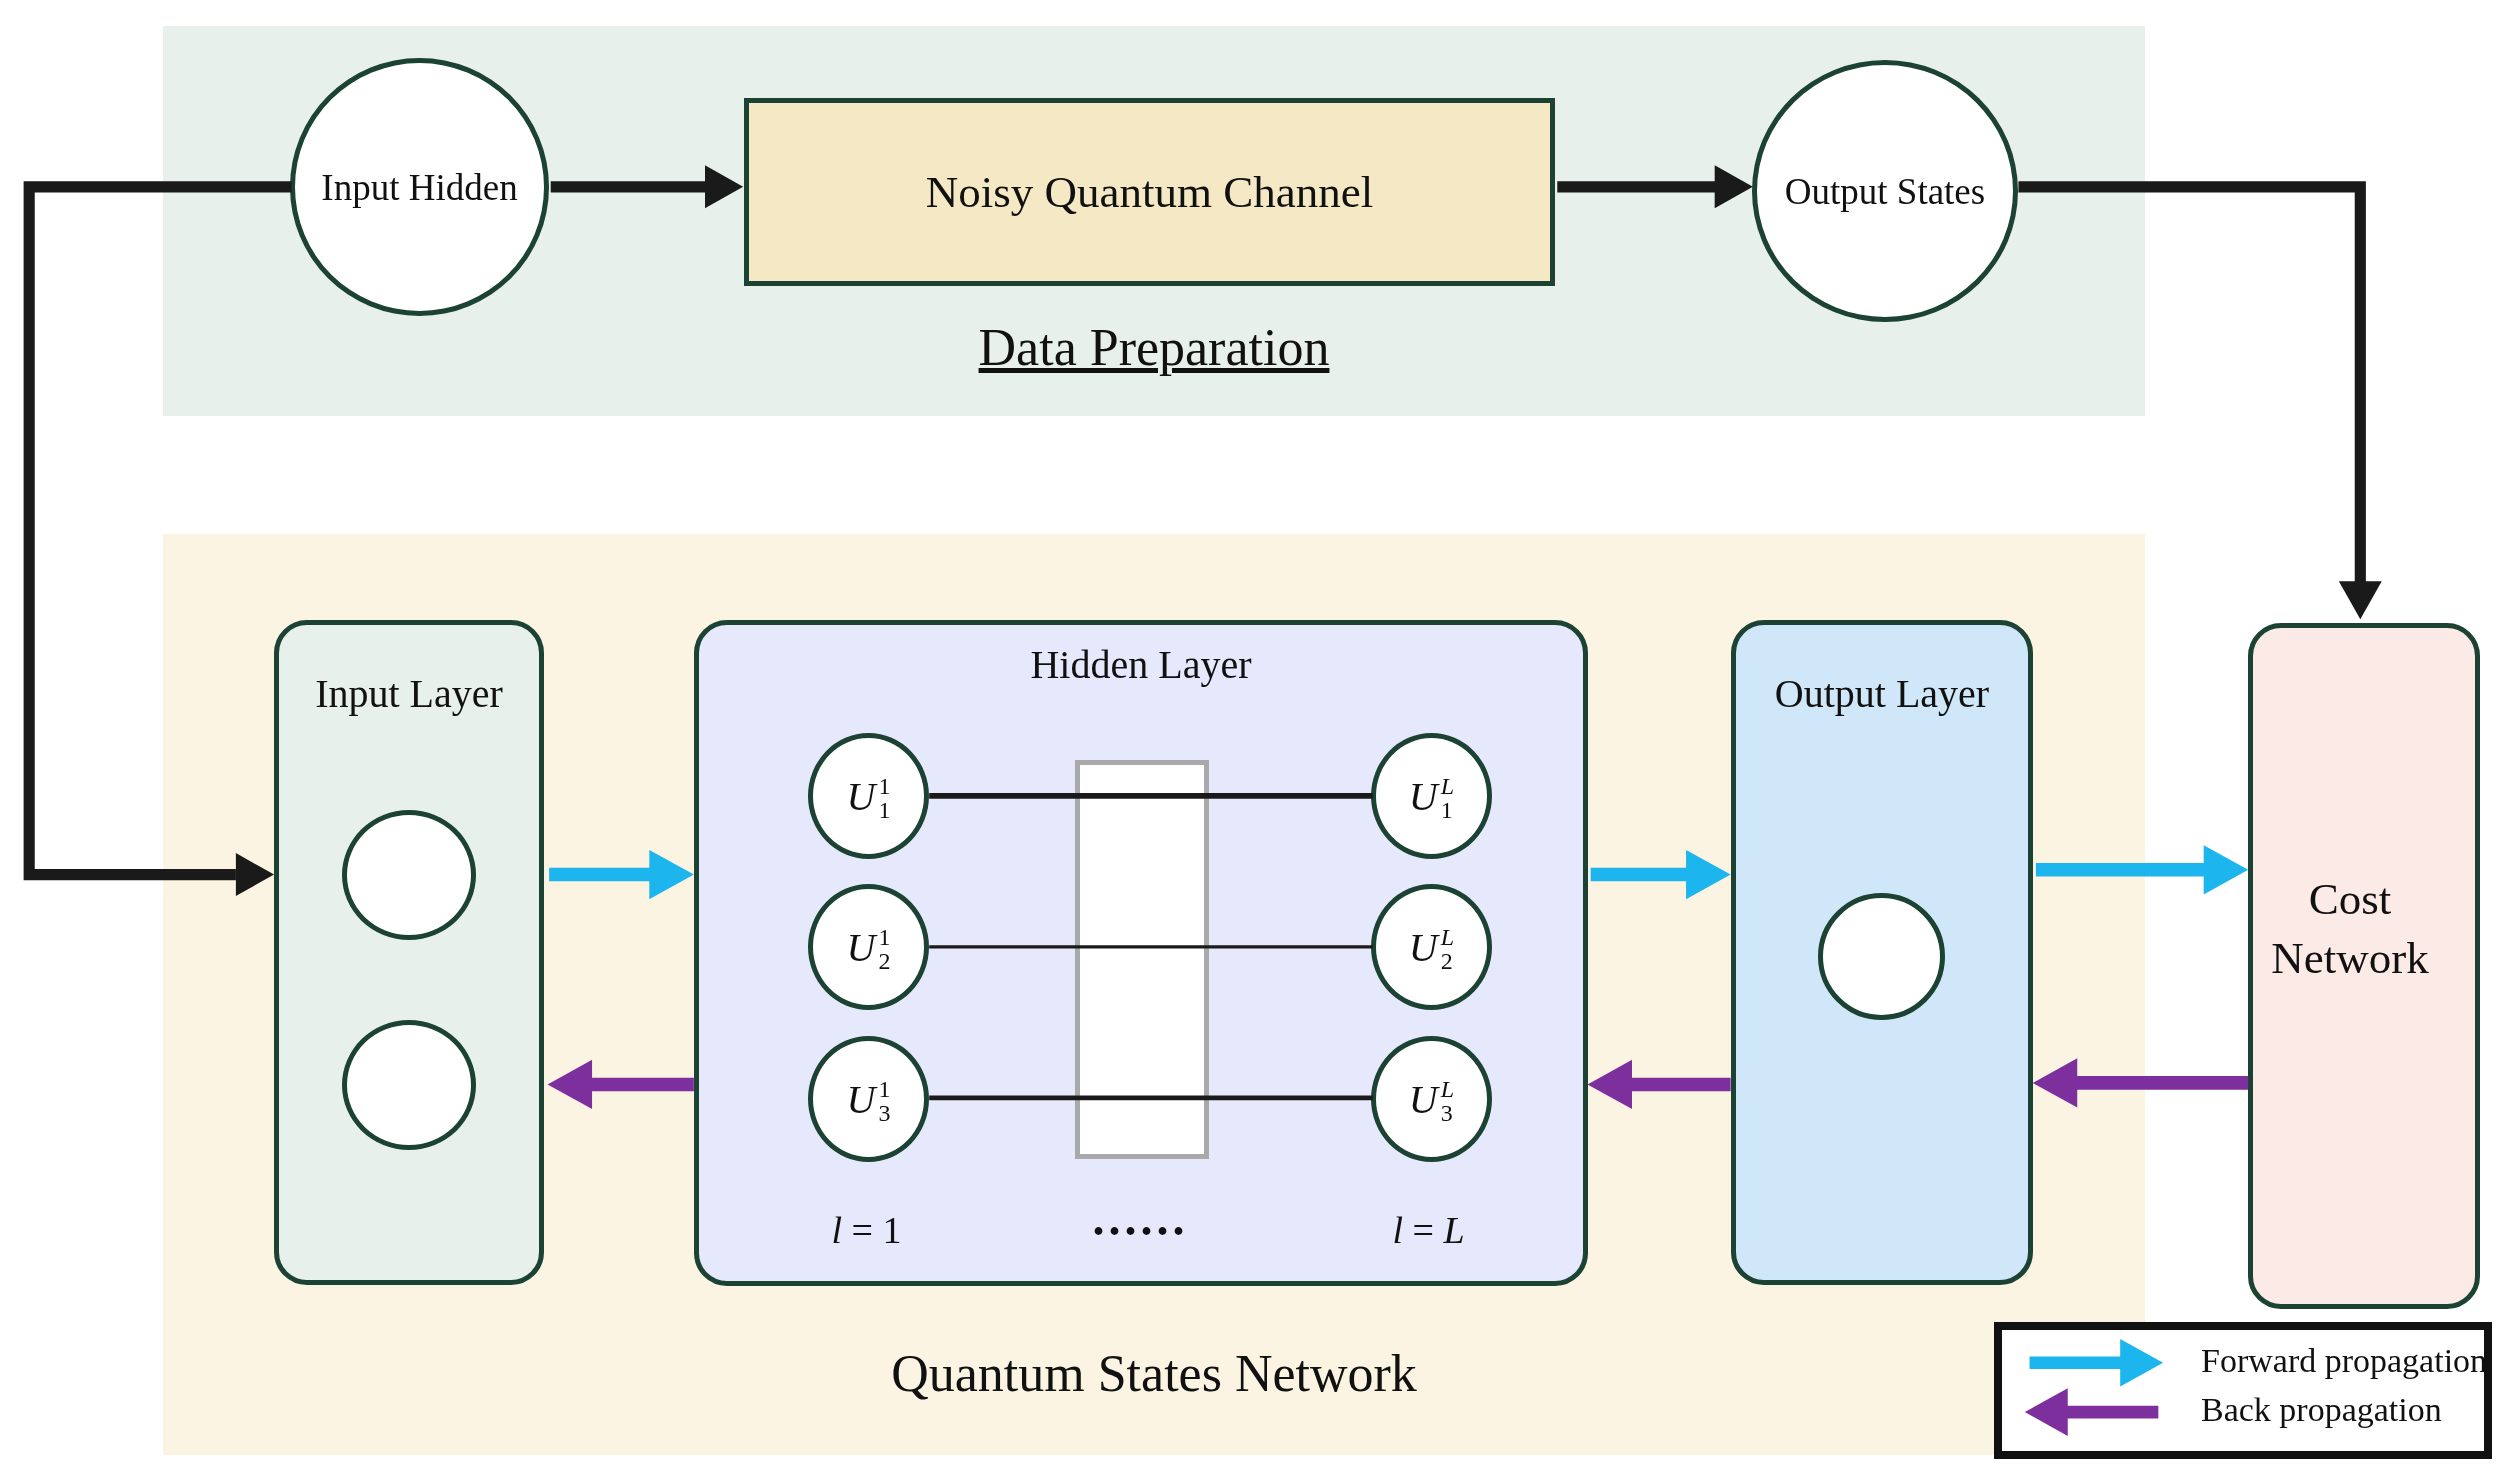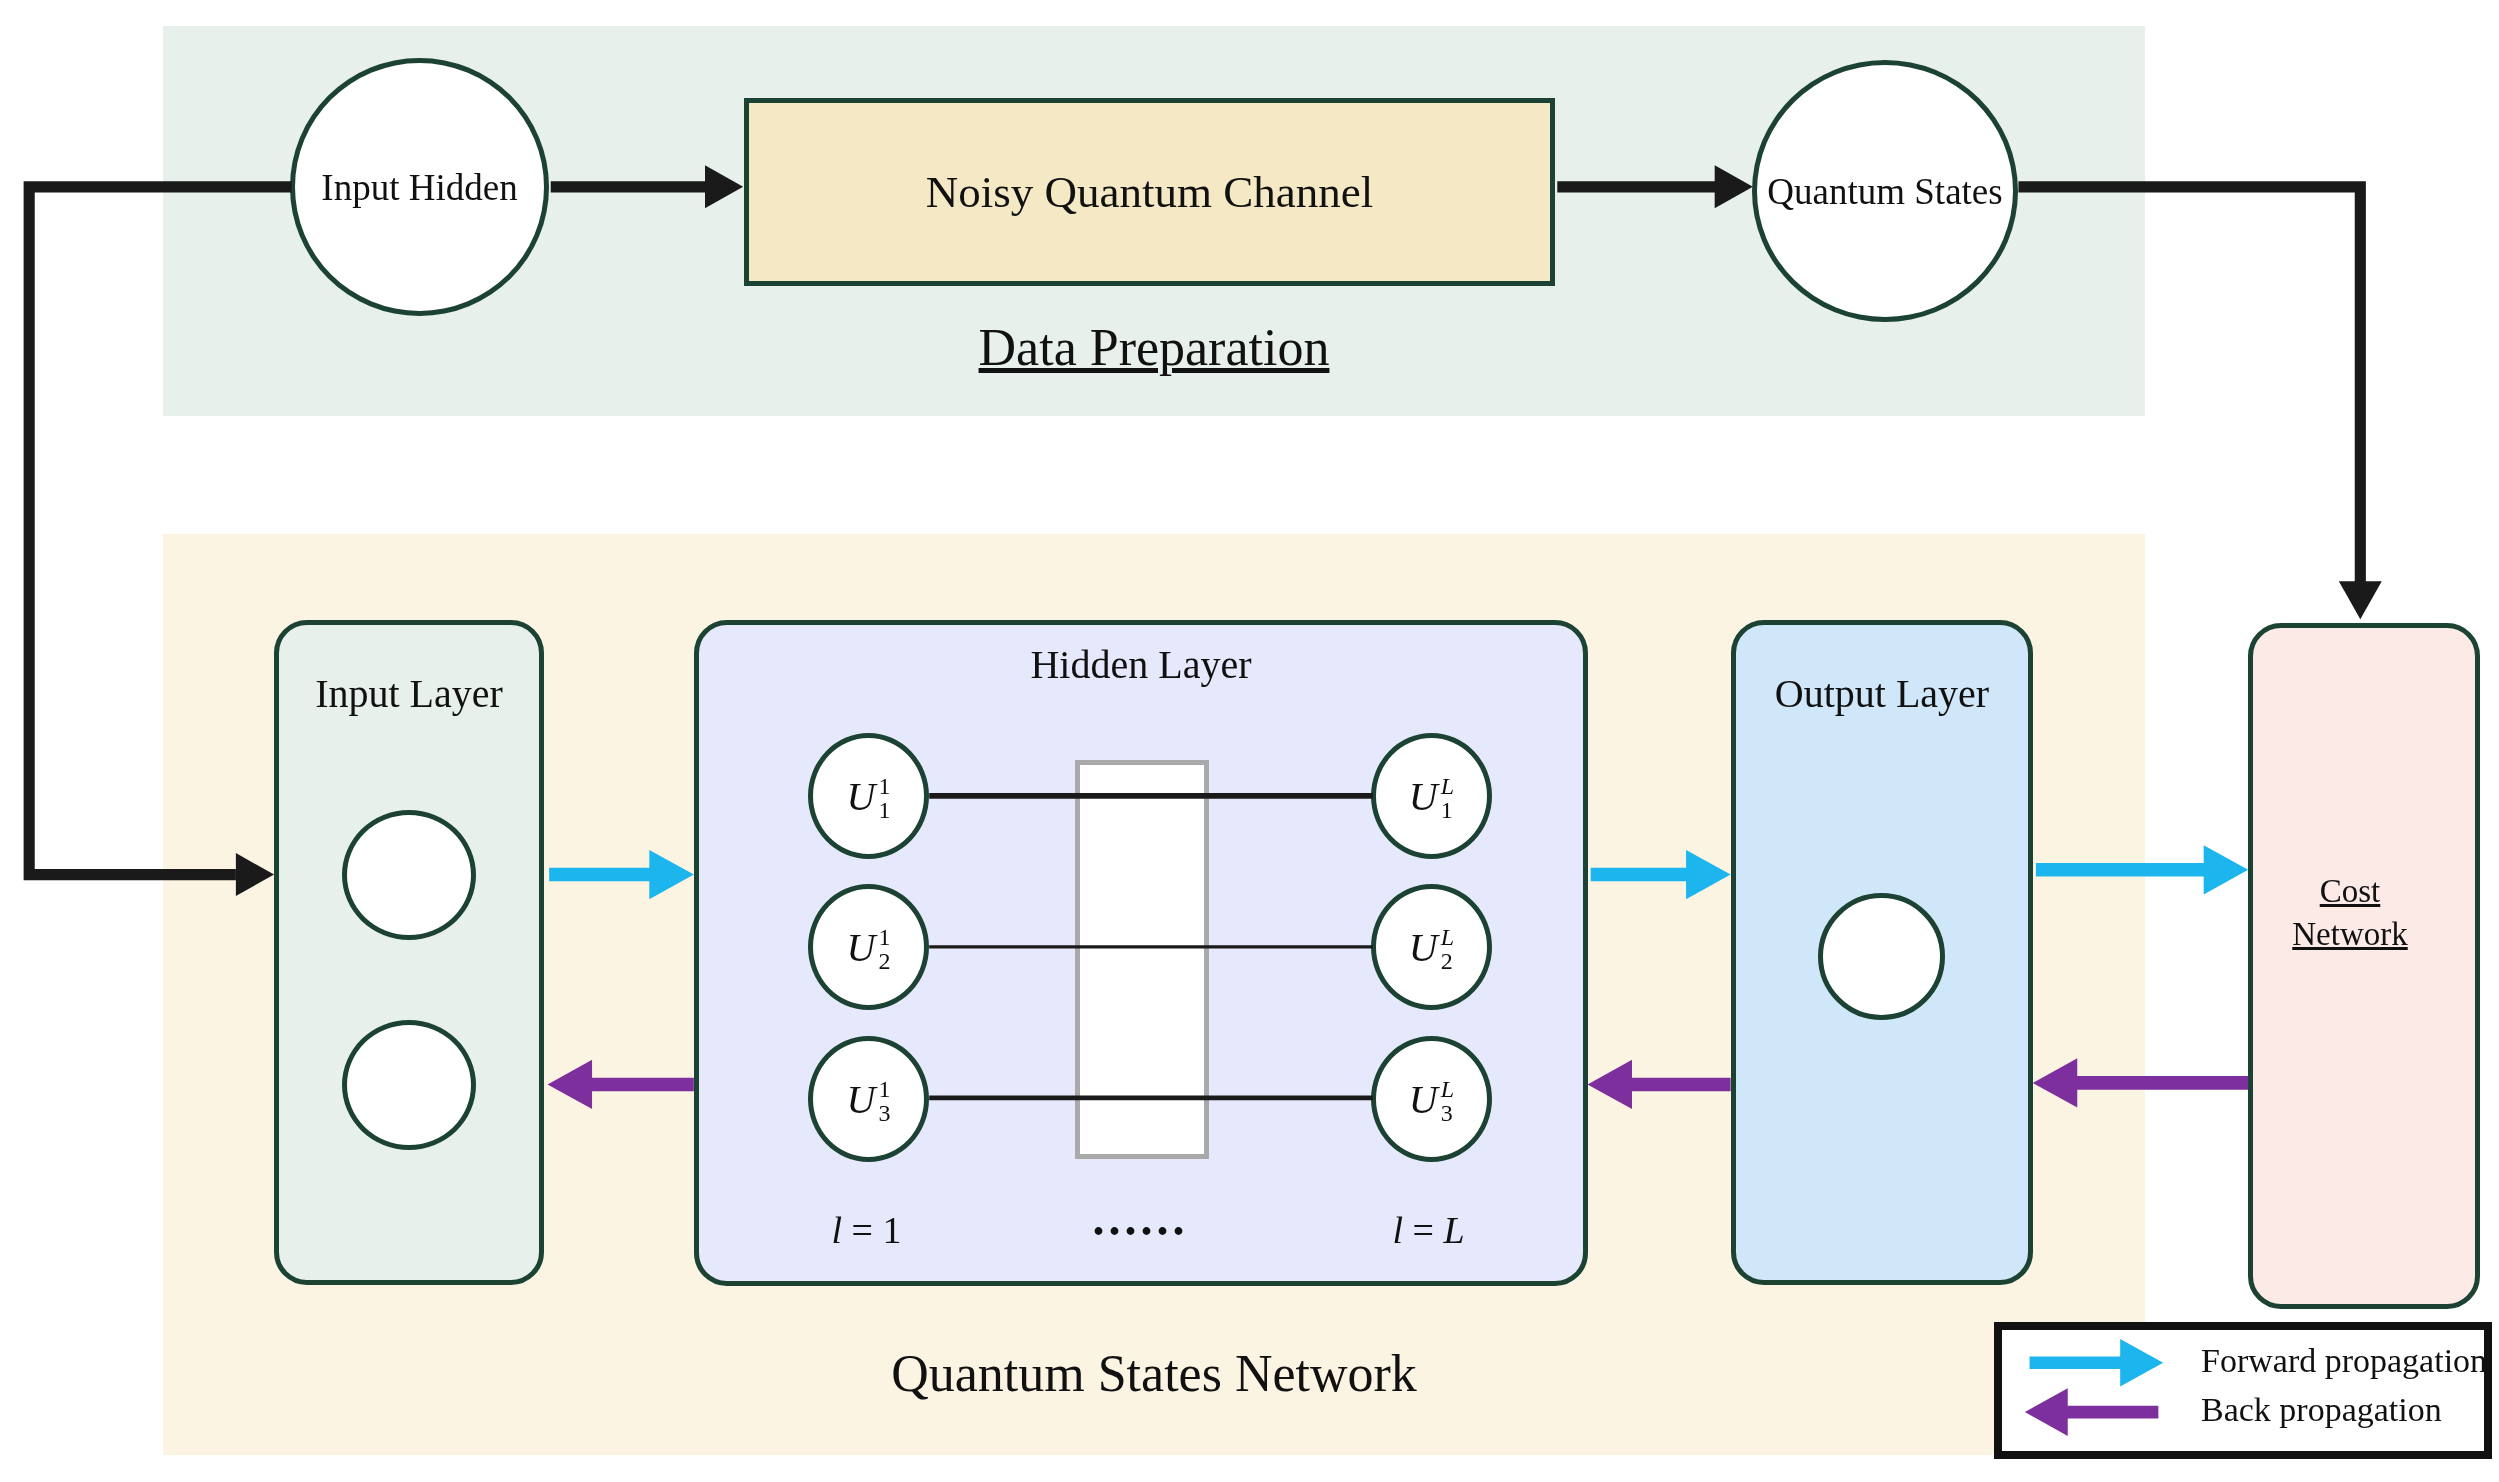"Quantum States" span { text: Quantum -> Output }
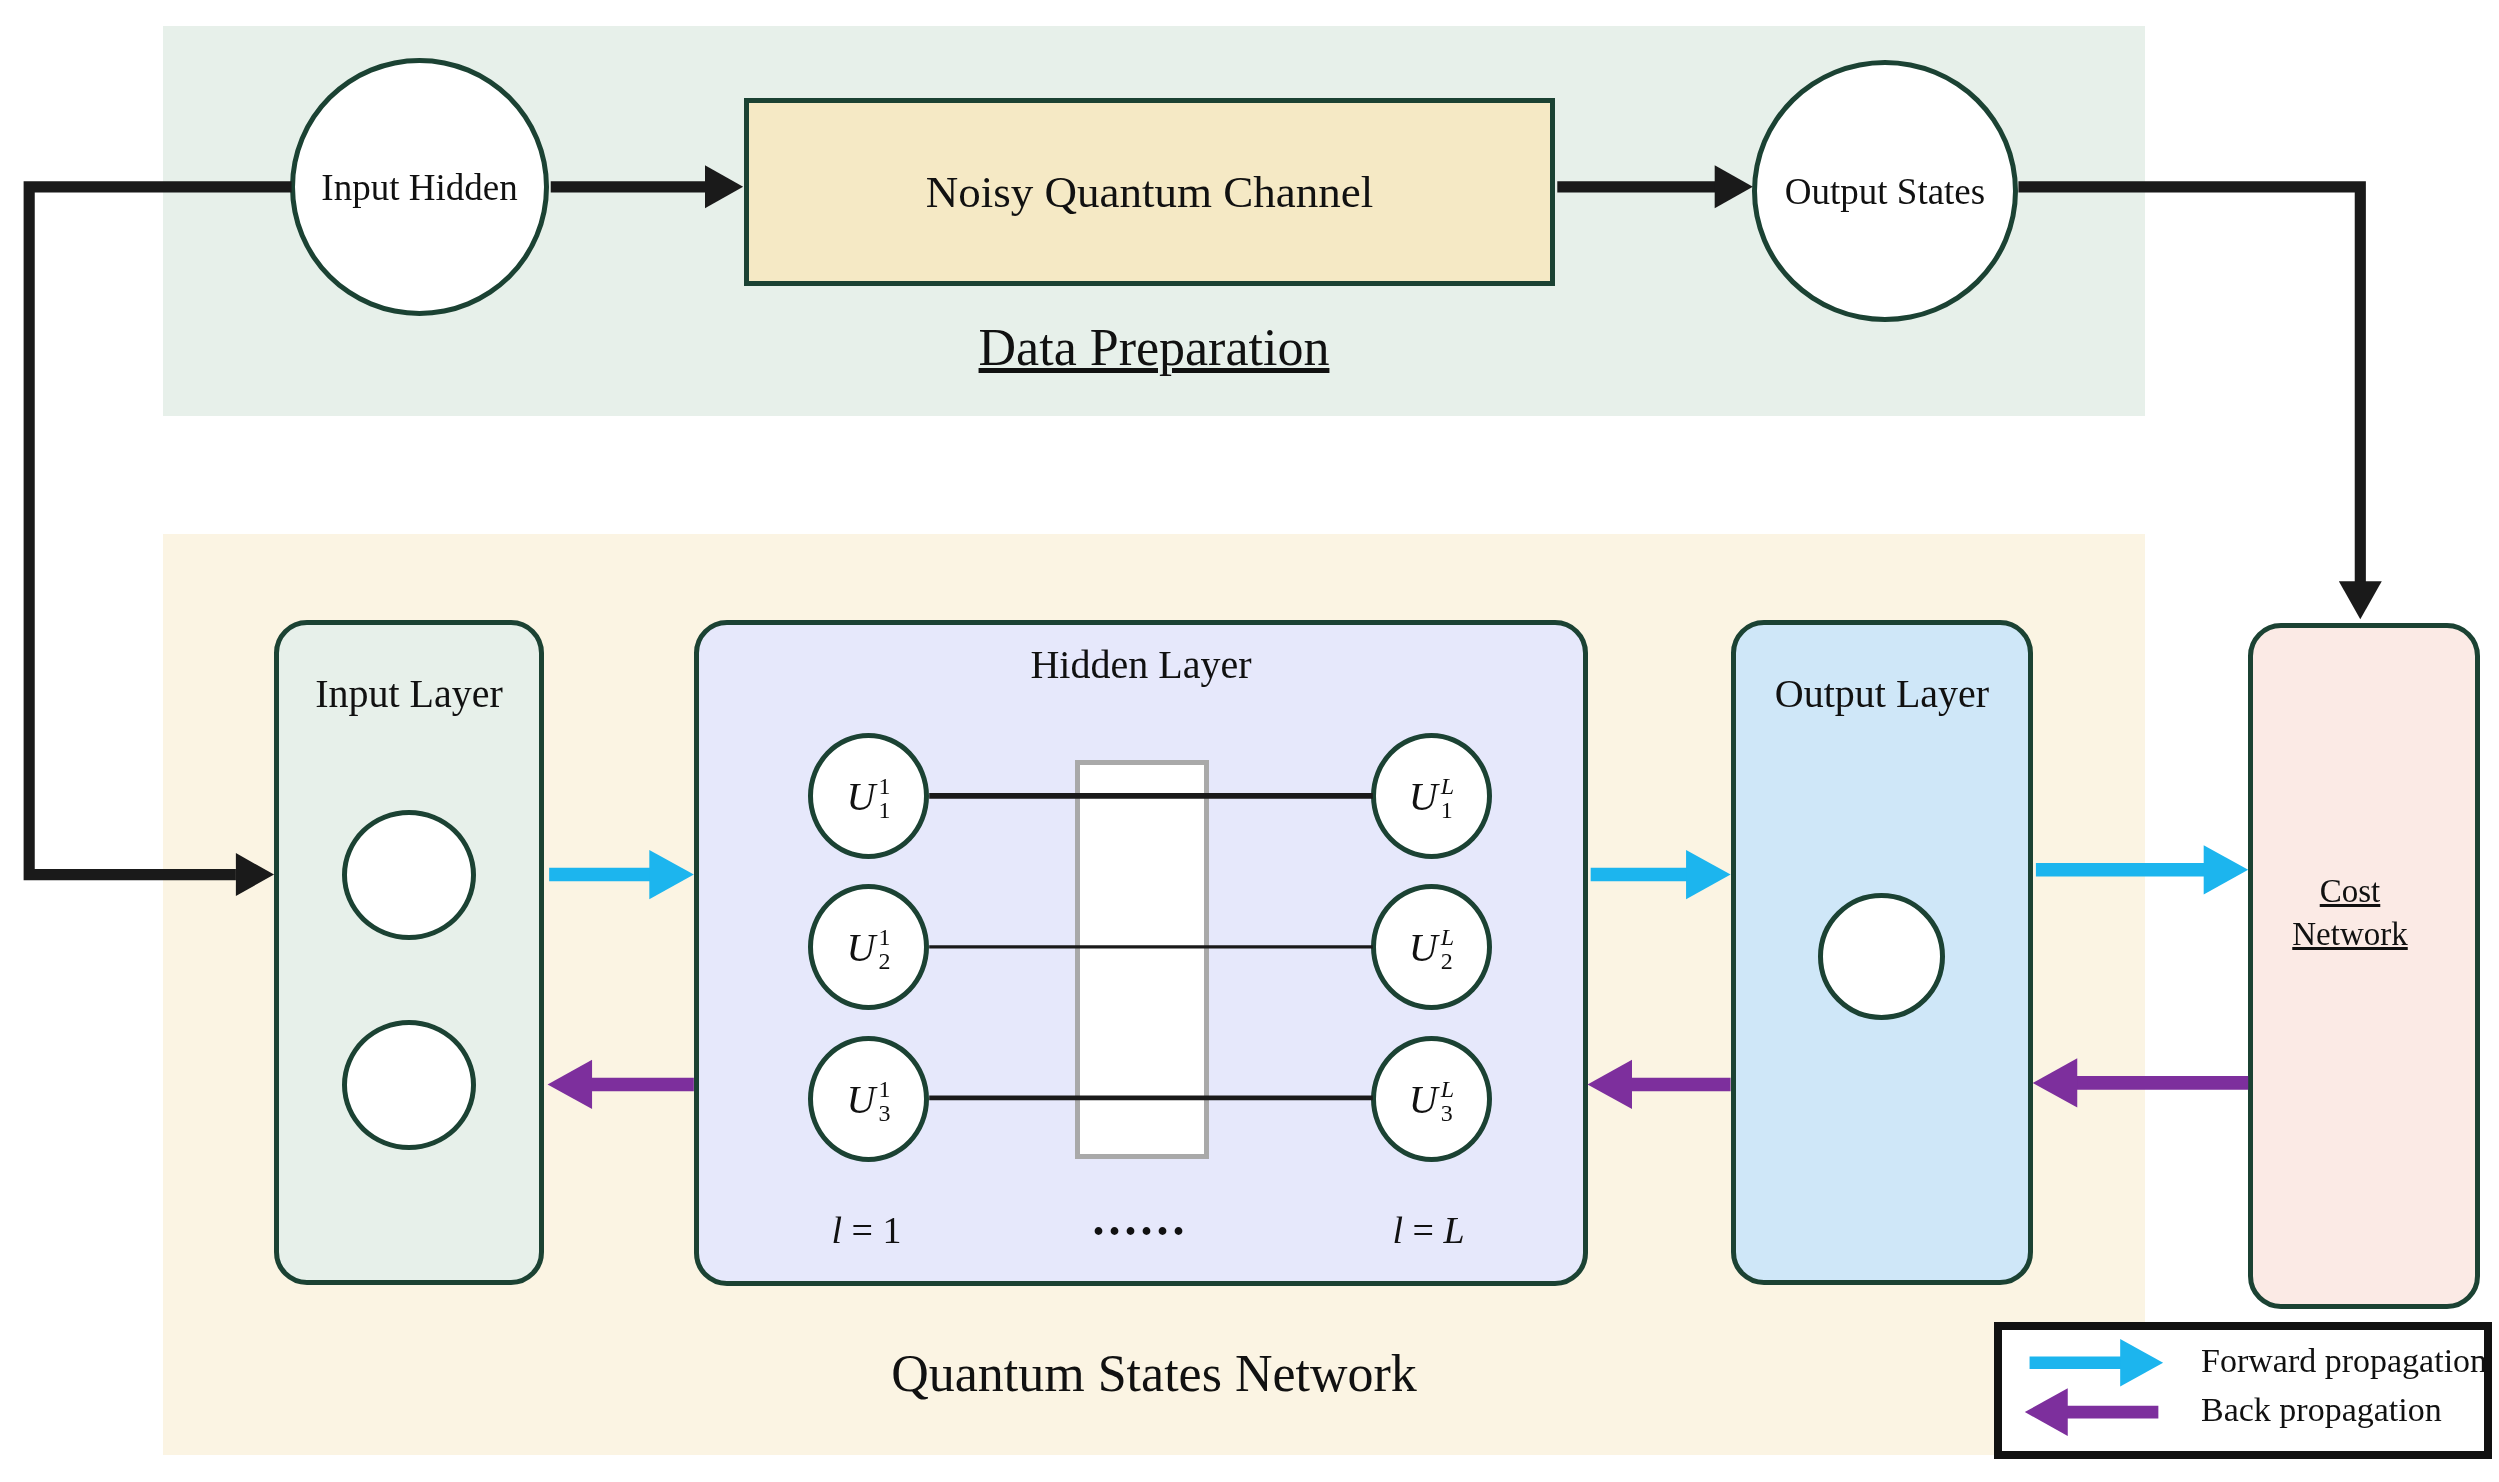"Cost" .cost-label { font-size: 33px -> 45px; text-decoration: underline -> none }
